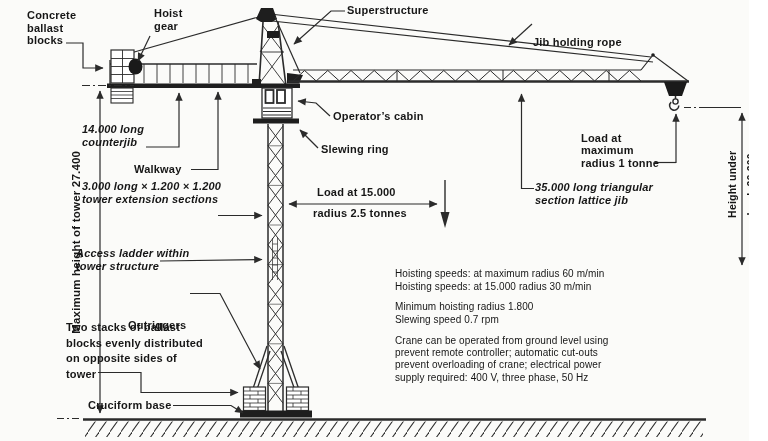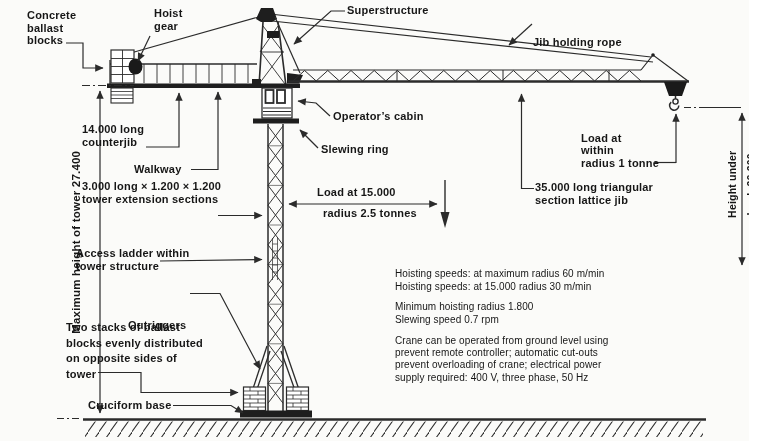"14.000 long" .lh13 { font-style: none -> italic }
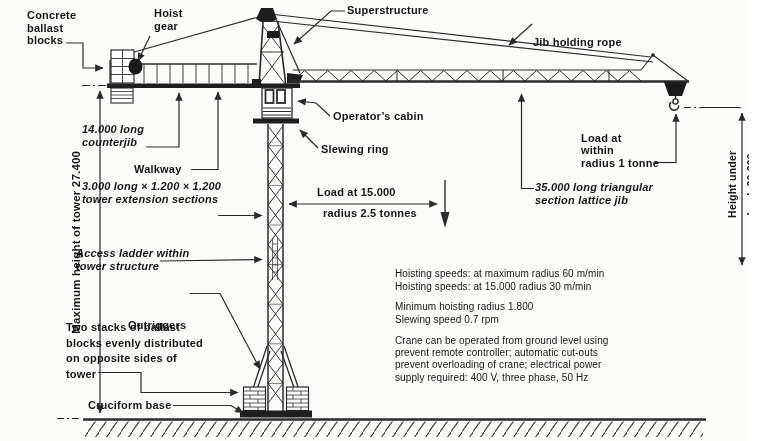"within" div { text: within -> maximum }
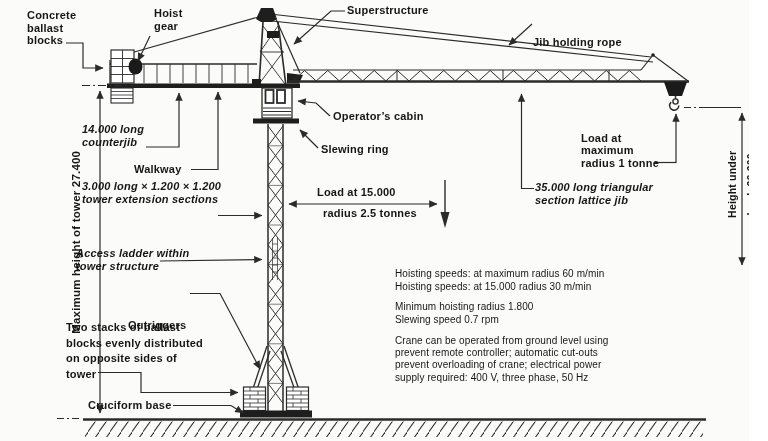"radius 2.5 tonnes" div.lbl { left: 323px -> 313px }
